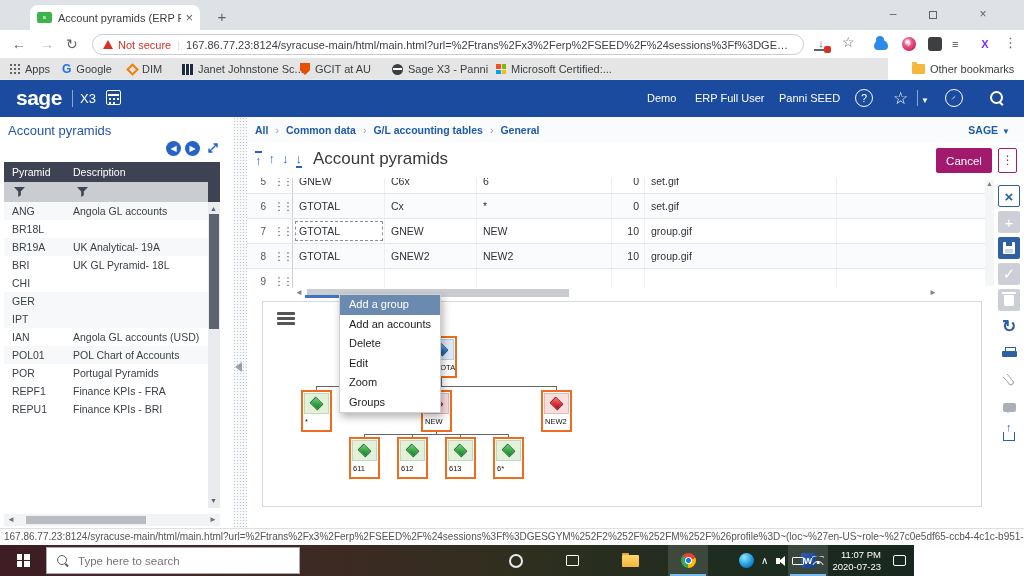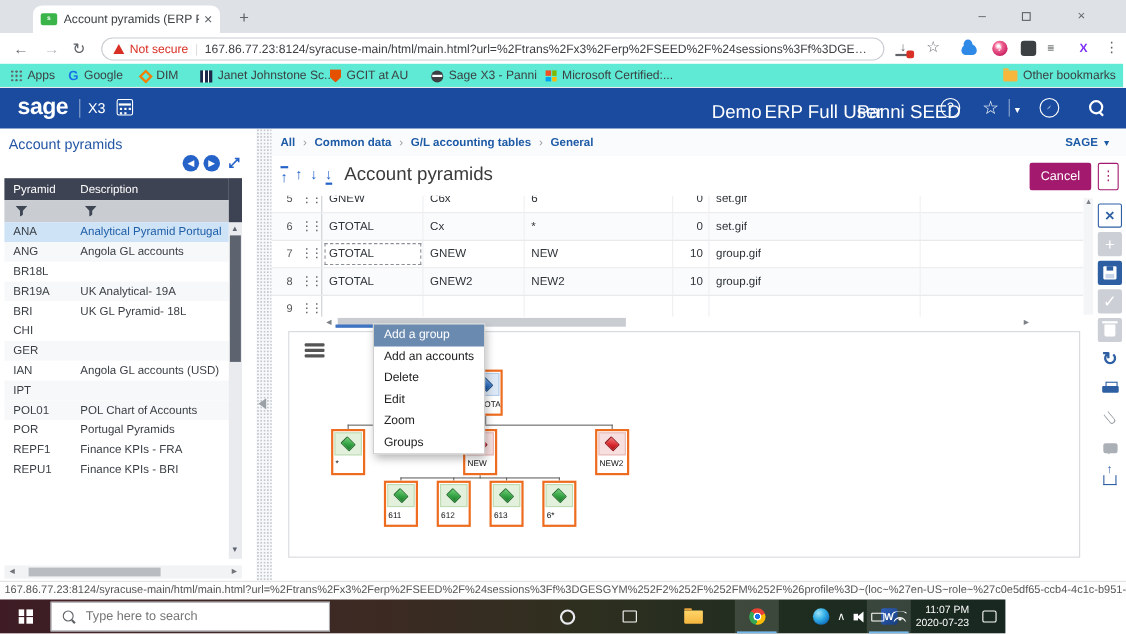"Apps" .bmbar { background: #5eead4 -> #e5e5e5; width: 1021px -> 888px }
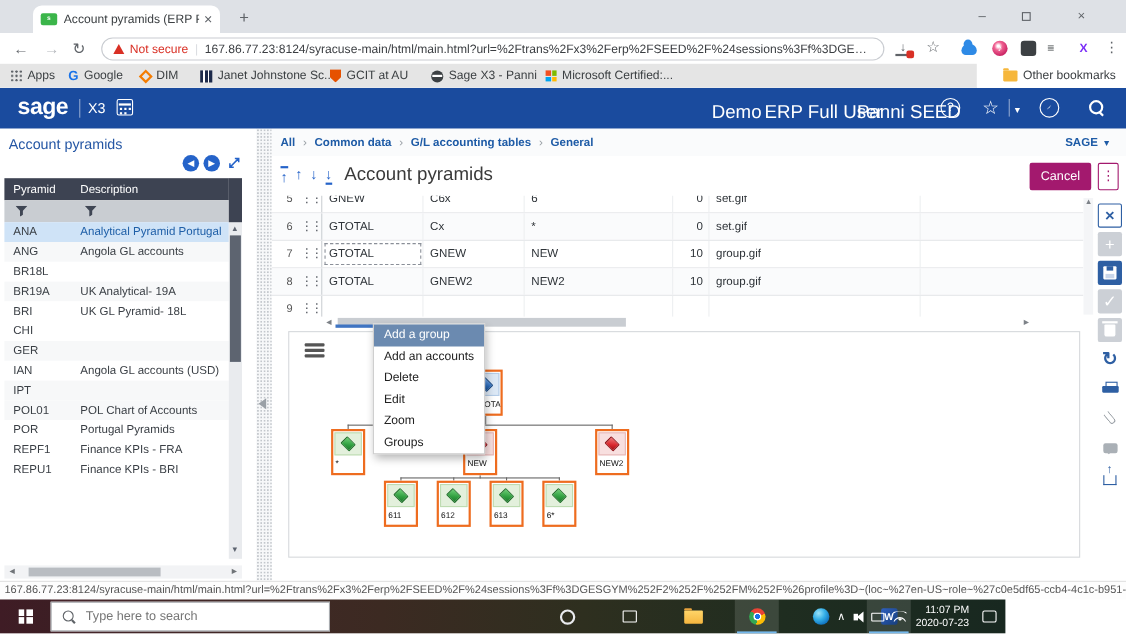"Demo" .hnav { font-size: 17px -> 11px }
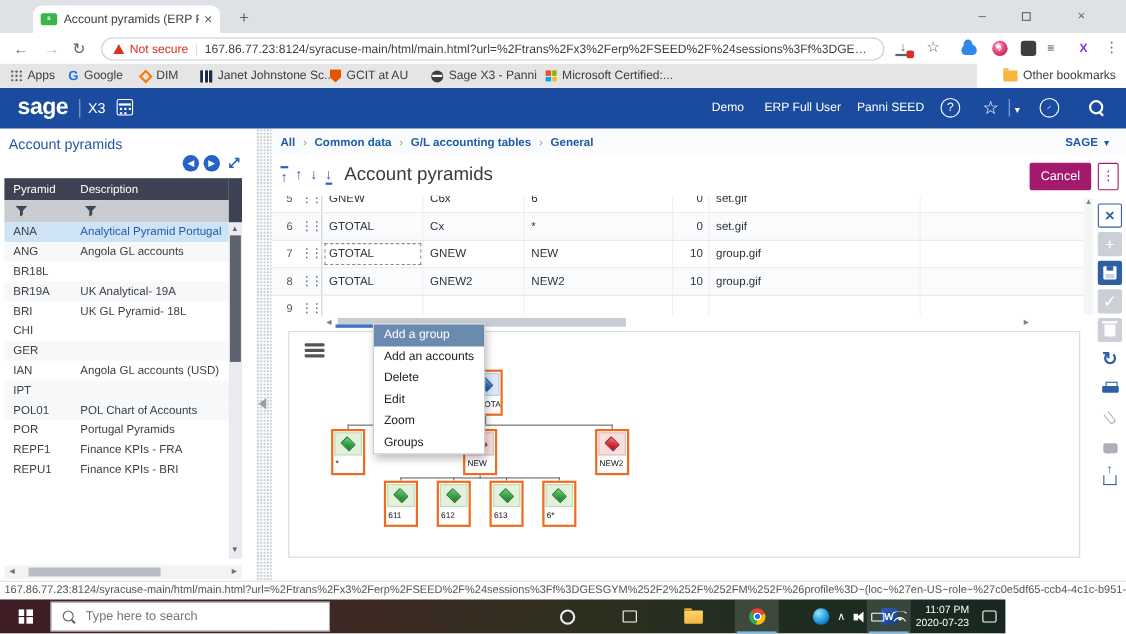"ANA" div.srow { html: <div> <span>ANA</span> <span>Analytical Pyramid Portugal</span> </div> -> none }
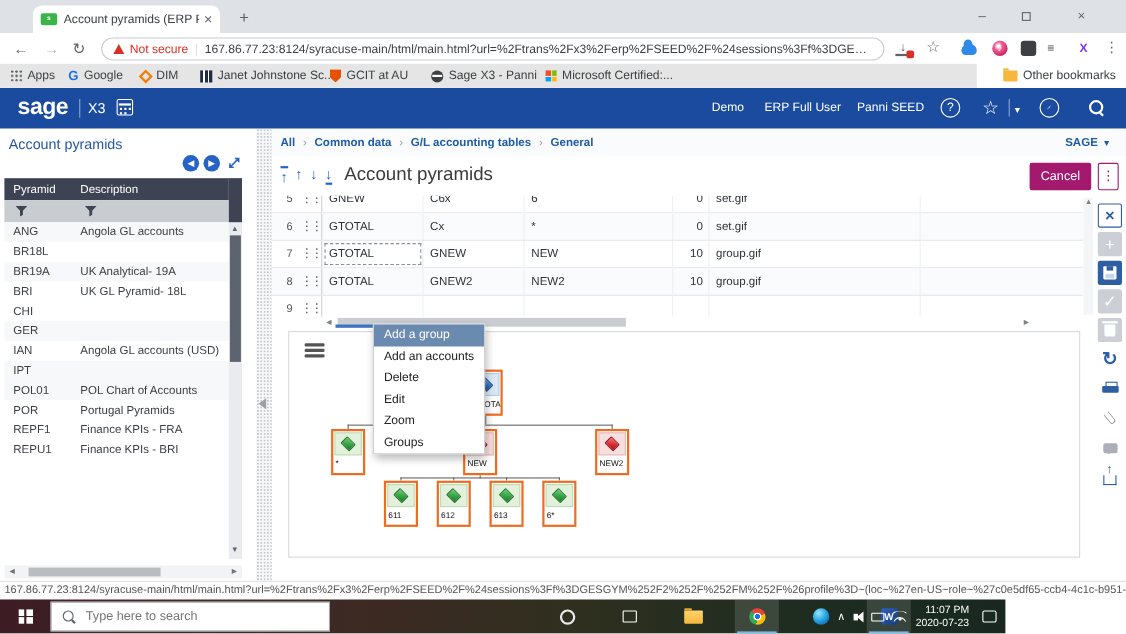"IAN" div.srow { order: before "IPT" -> after "IPT" }
